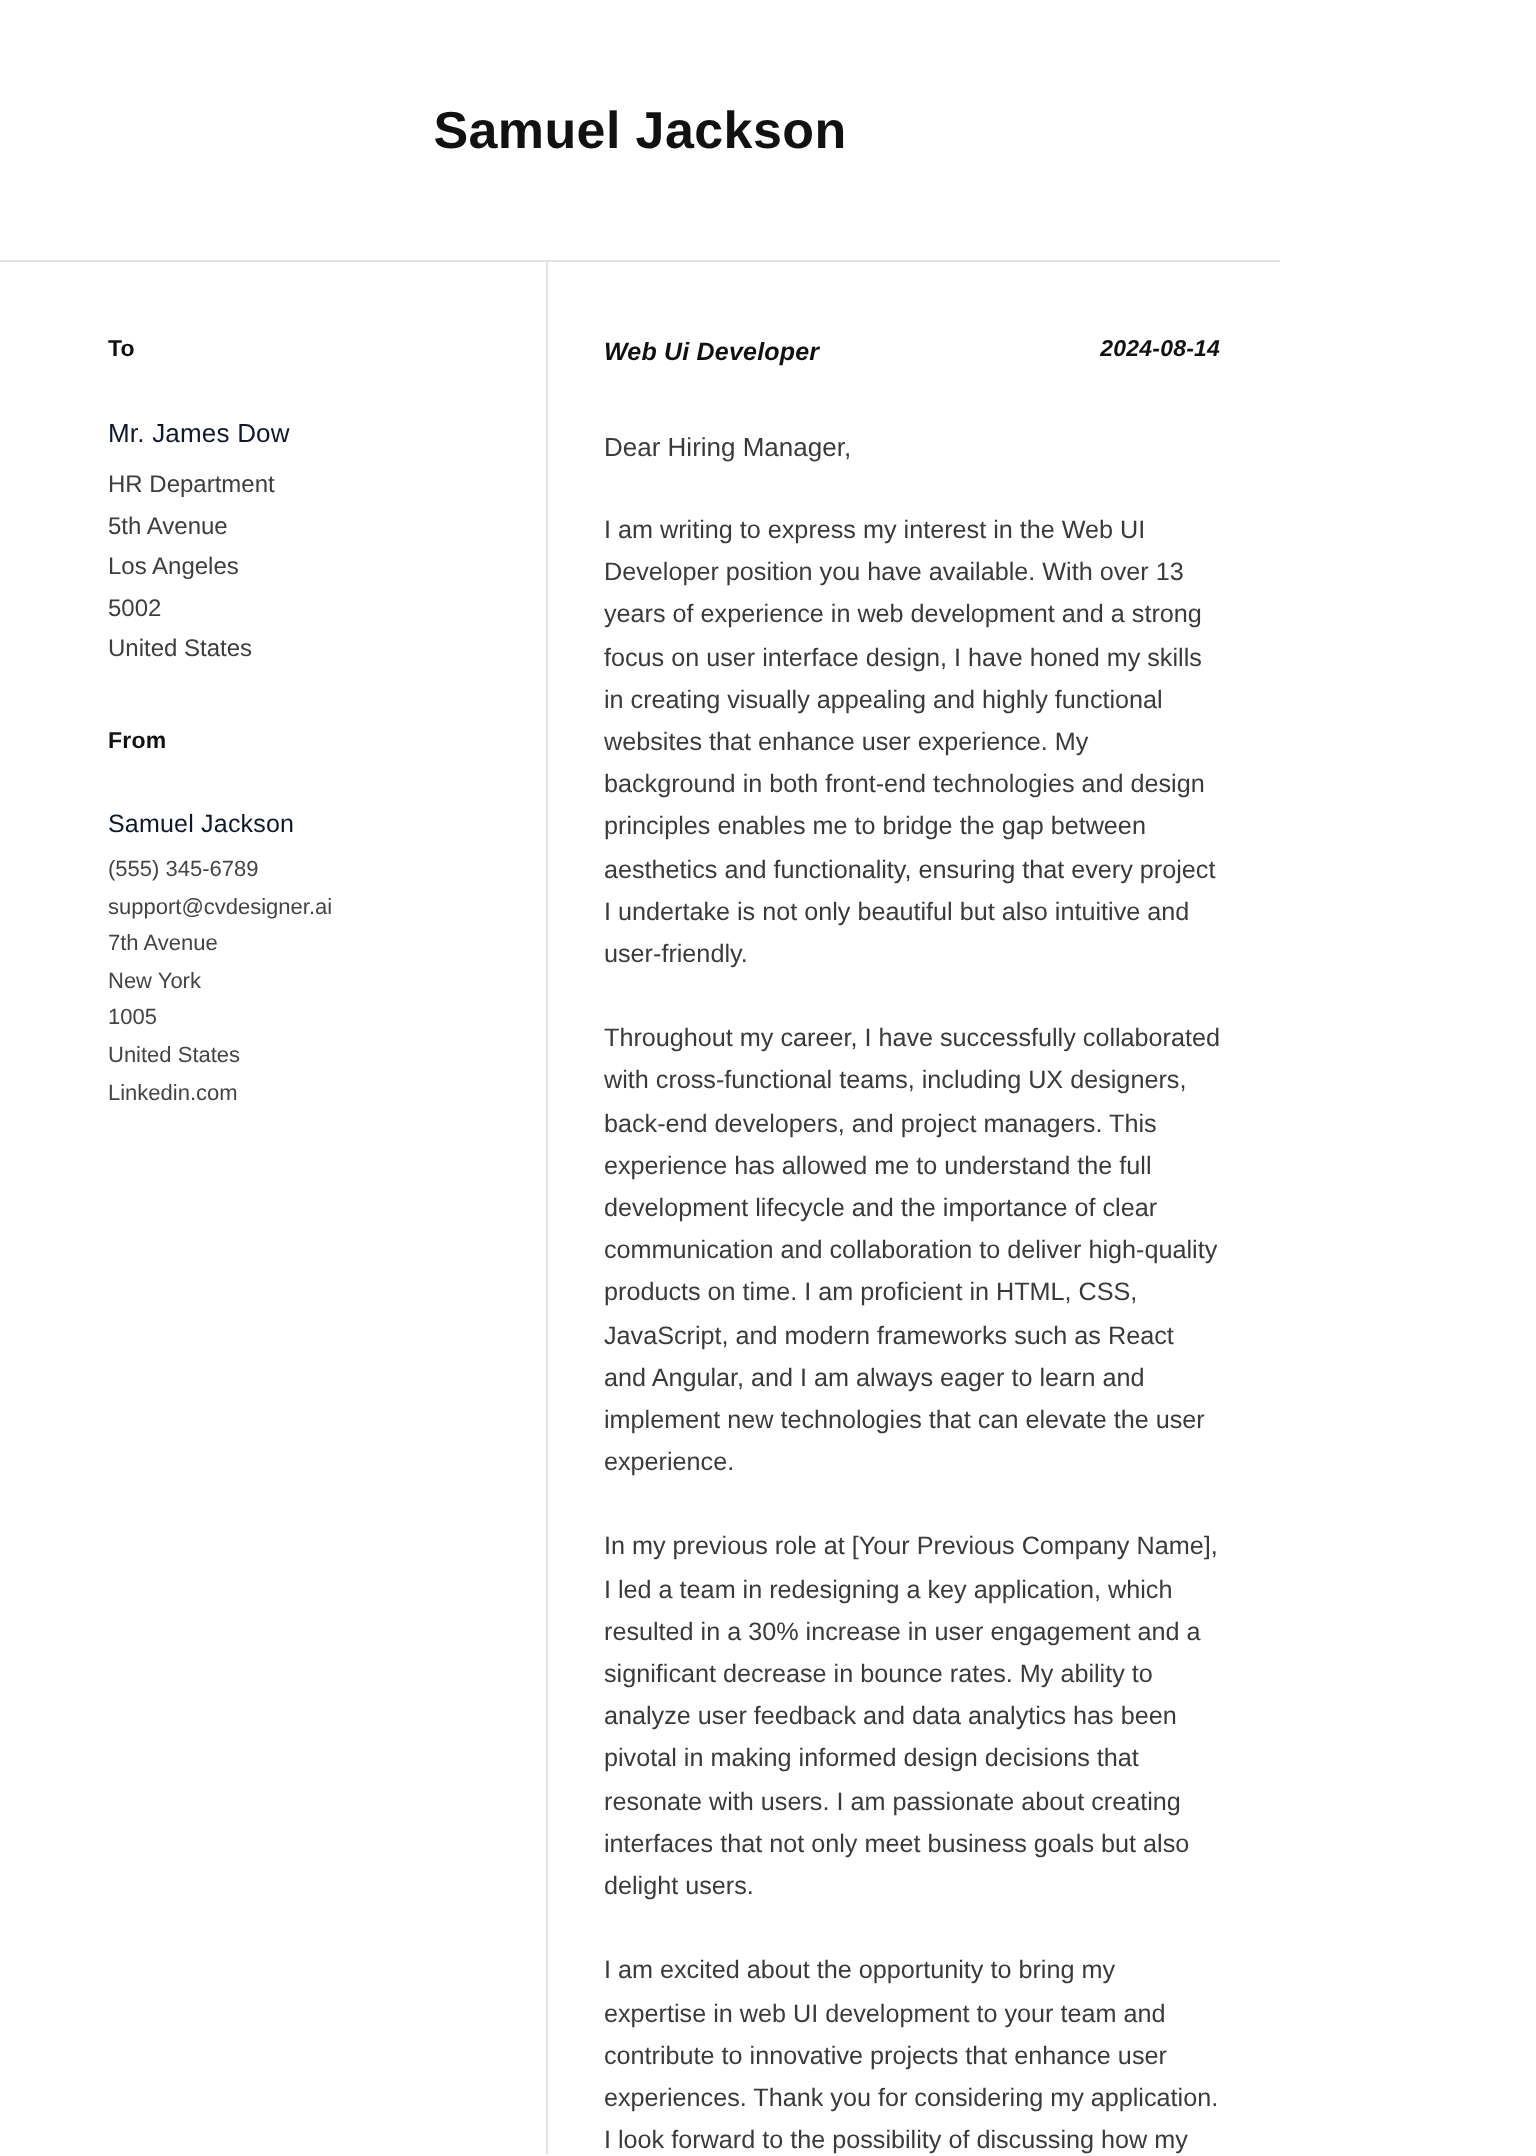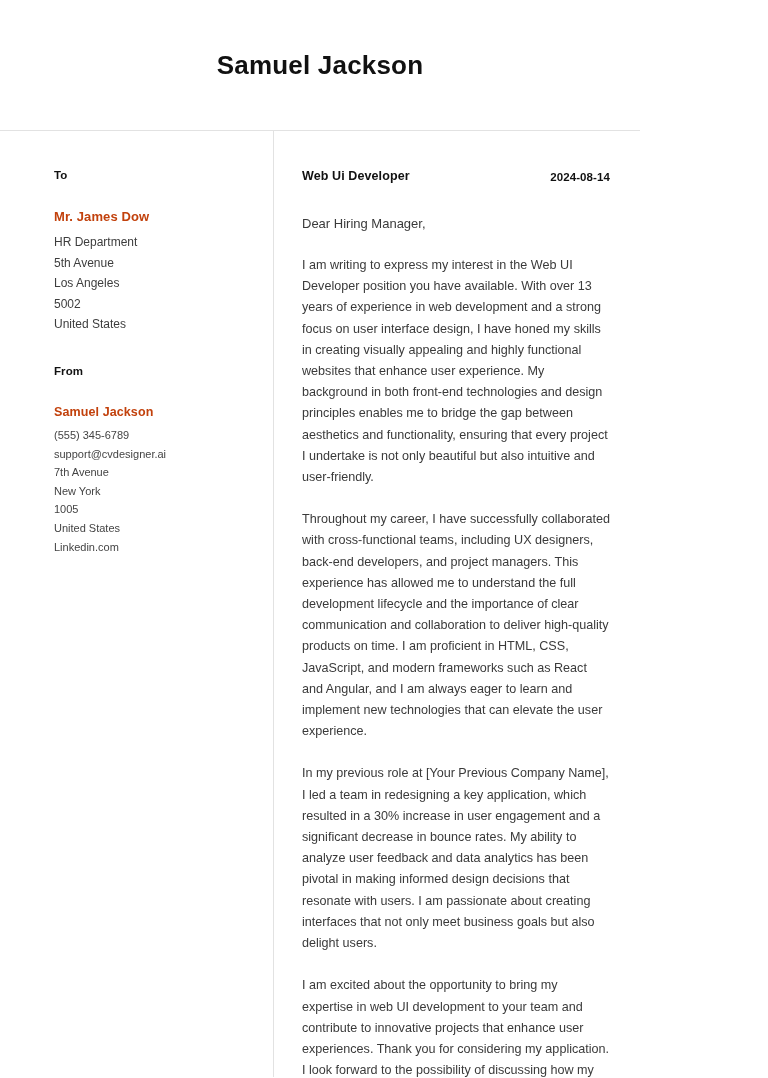"Web Ui Developer" .main-head { align-items: flex-end -> flex-start; font-style: none -> italic }
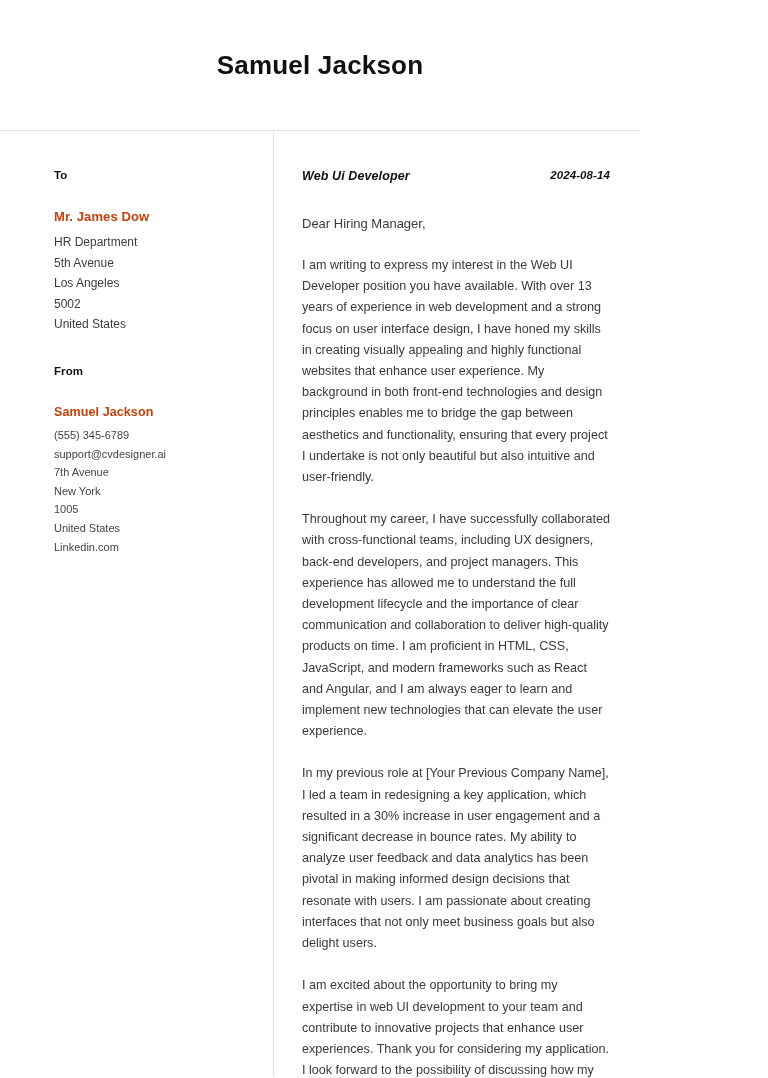"Mr. James Dow" .party-name { color: #c2410c -> #0f172a; font-weight: bold -> normal }
